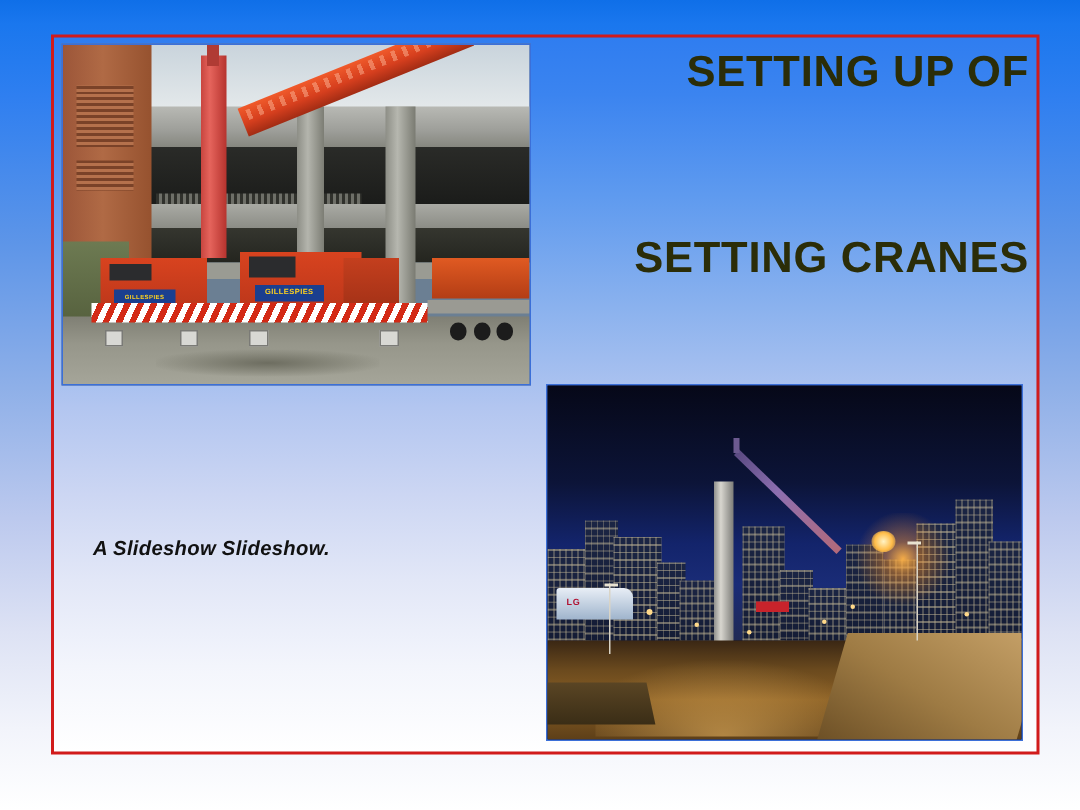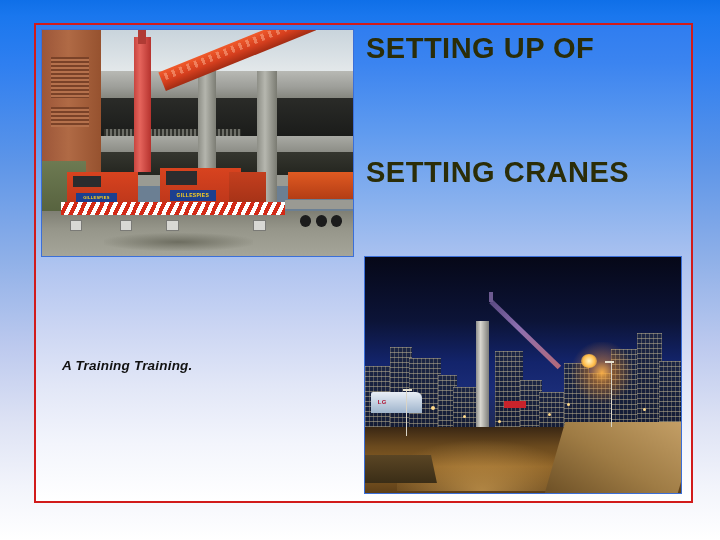"SETTING UP OF" .title-block { text-align: left -> right }
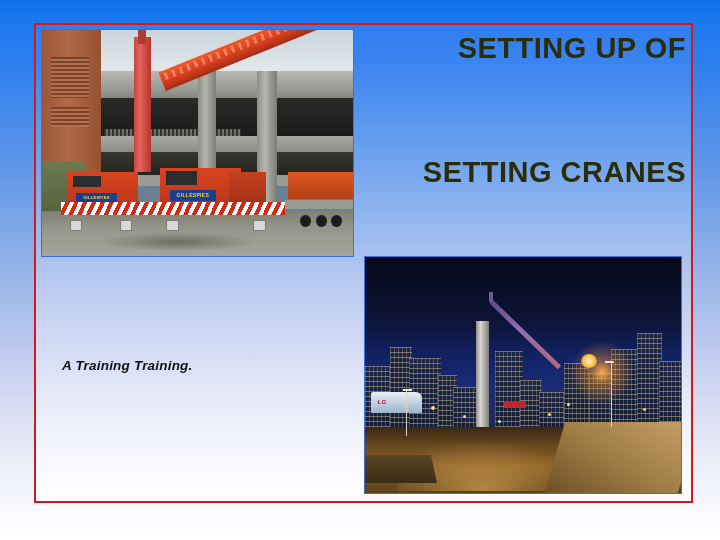"A Training Training." div.subtitle { text: Training Training -> Slideshow Slideshow }
